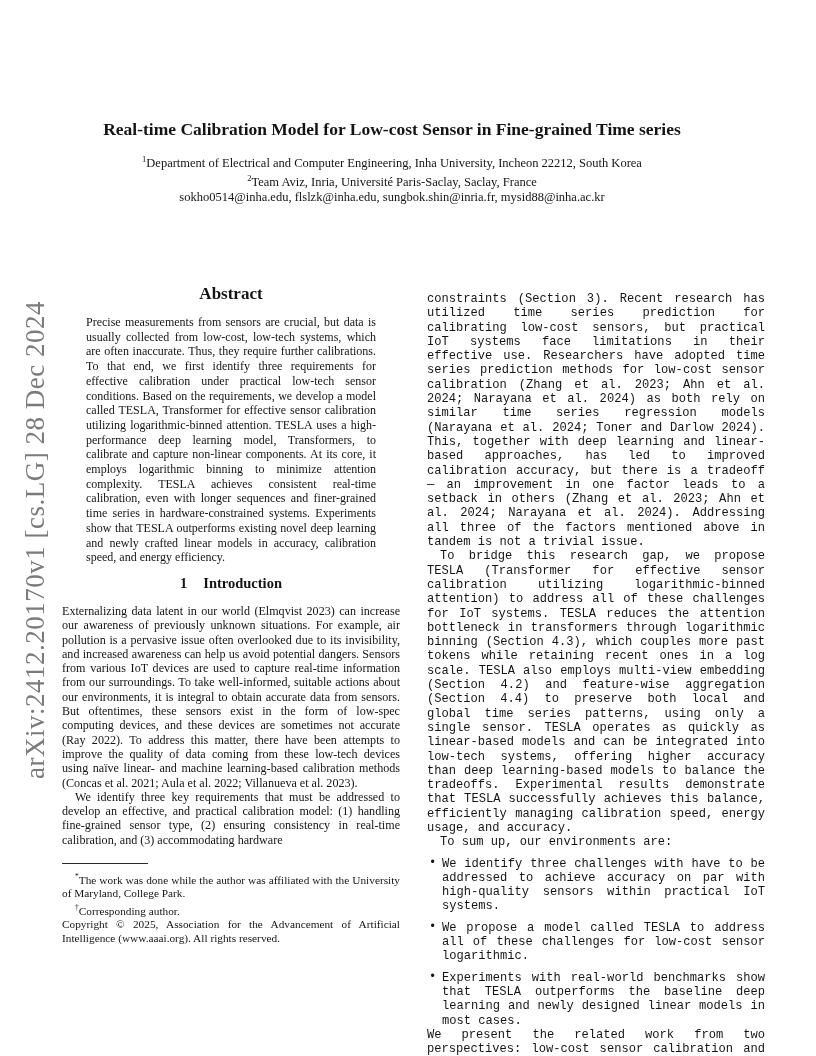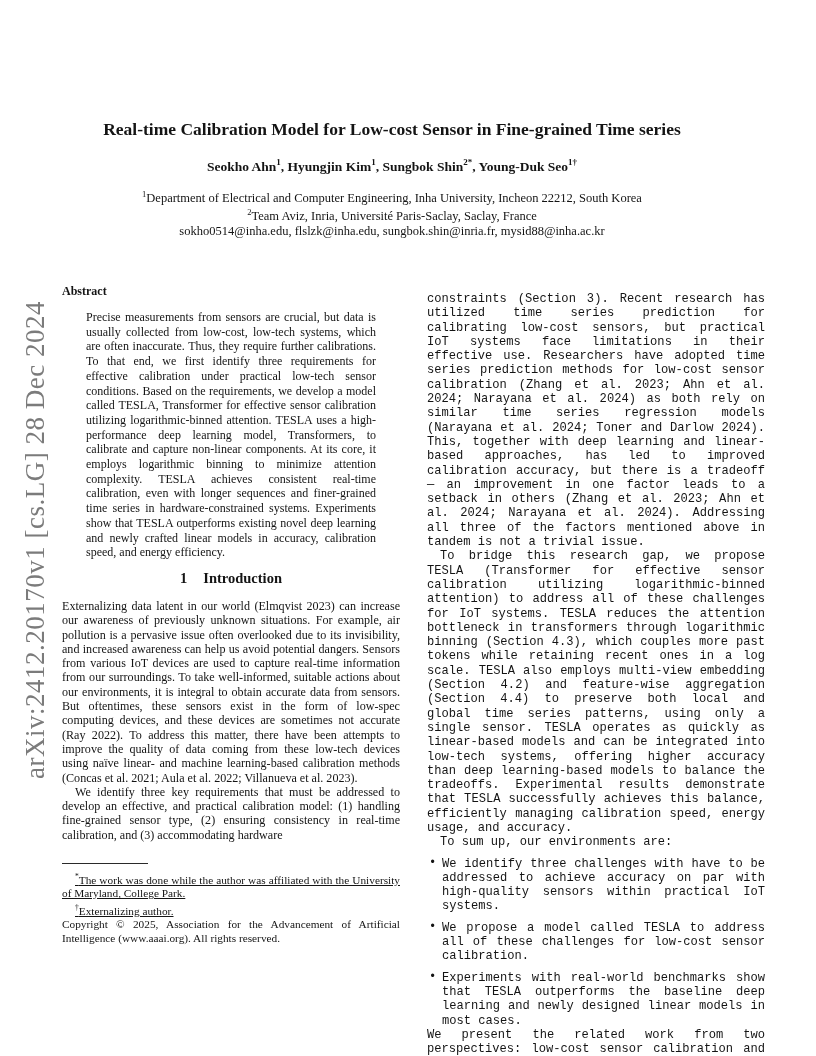"Seokho Ahn1, Hyungjin Kim1, Sungbok" div.authors { html: <div> <span>Seokho Ahn</span><sup>1</sup><span>, </span> <span>Hyungjin Kim</span><sup>1</sup><span>, </span> <span>Sungbok Shin</span><sup>2*</sup><span>, </span> <span>Young-Duk Seo</span><sup>1†</sup> </div> -> none }
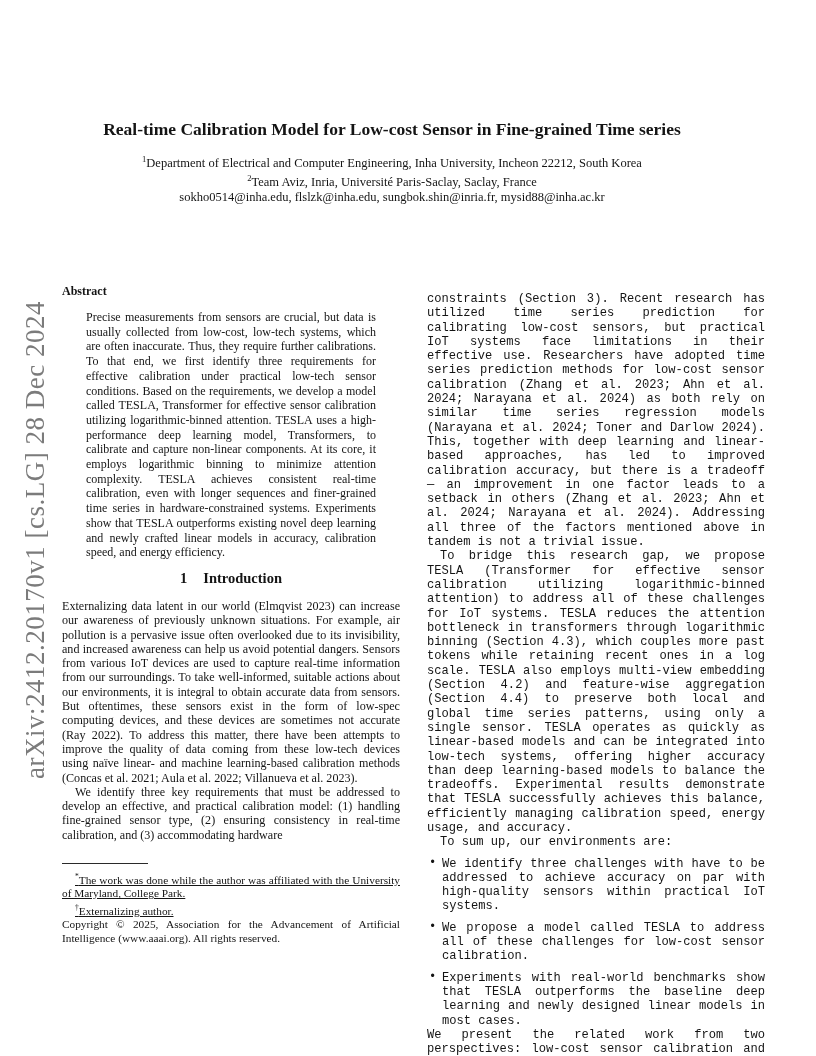"Abstract" .abstract-head { font-size: 12px -> 17px; text-align: left -> center }
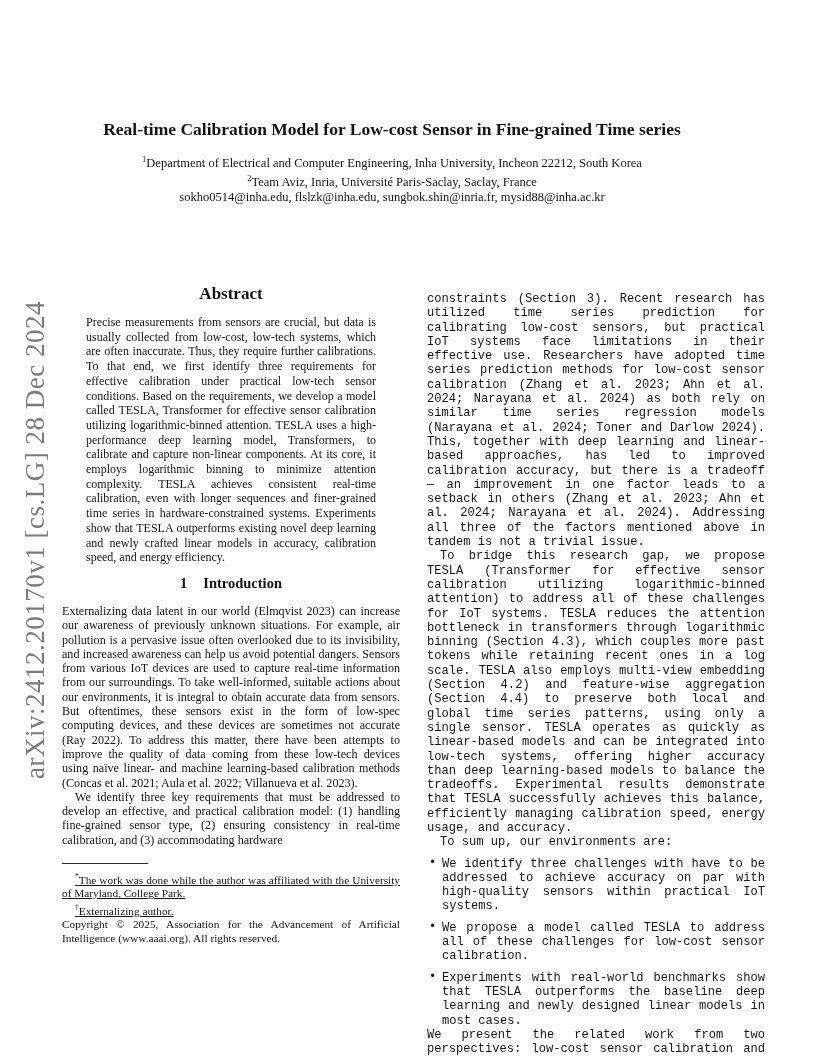"*The work was done while" .fn.fn-indent { text-decoration: underline -> none }
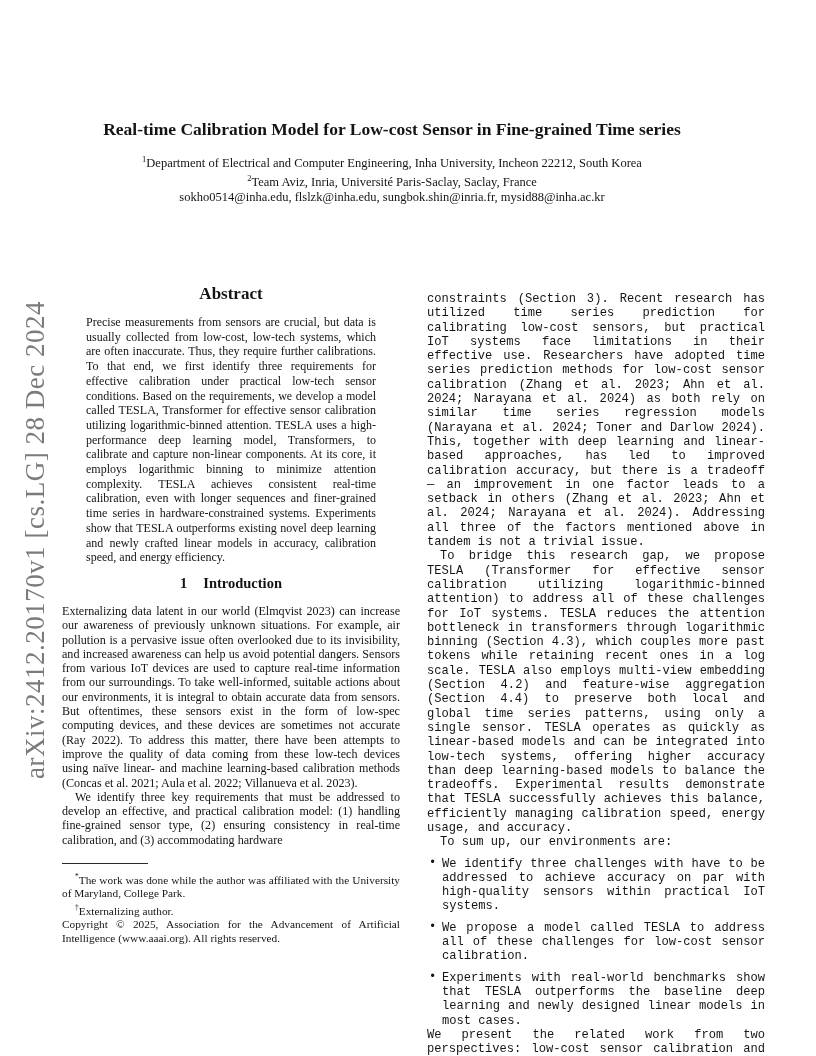"Externalizing author." span { text: Externalizing -> Corresponding }
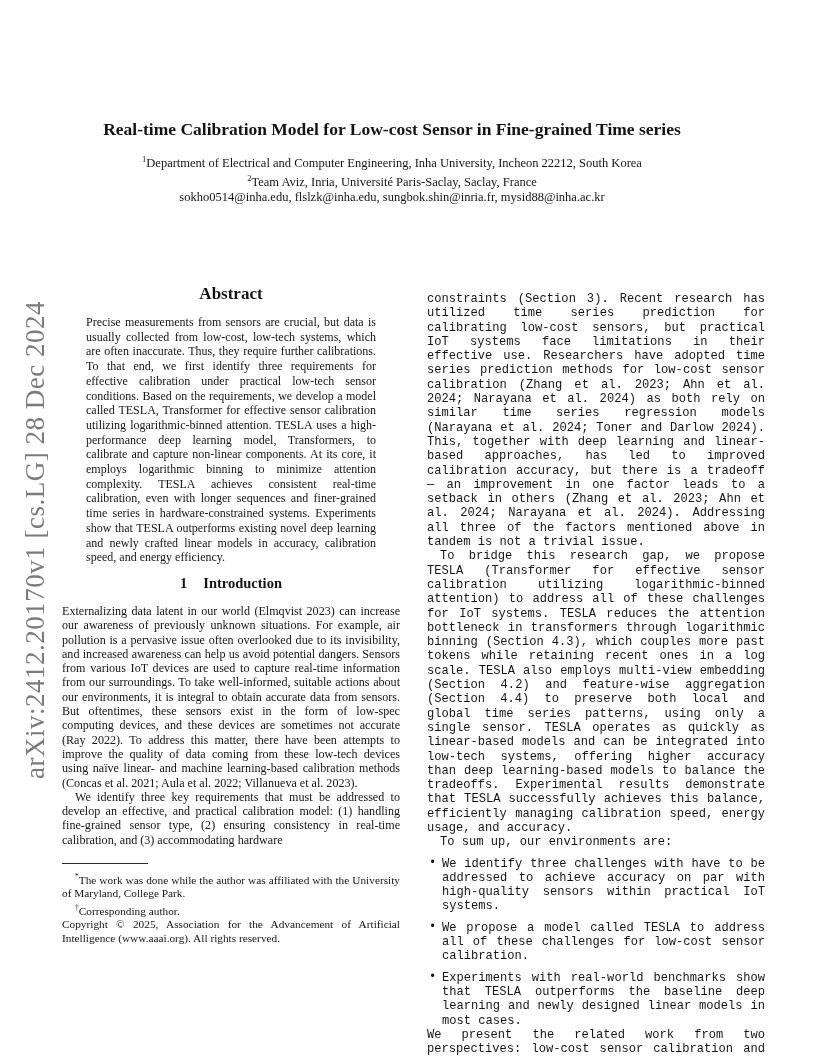"We propose a model called" div.bullet-item { text: calibration -> logarithmic }
